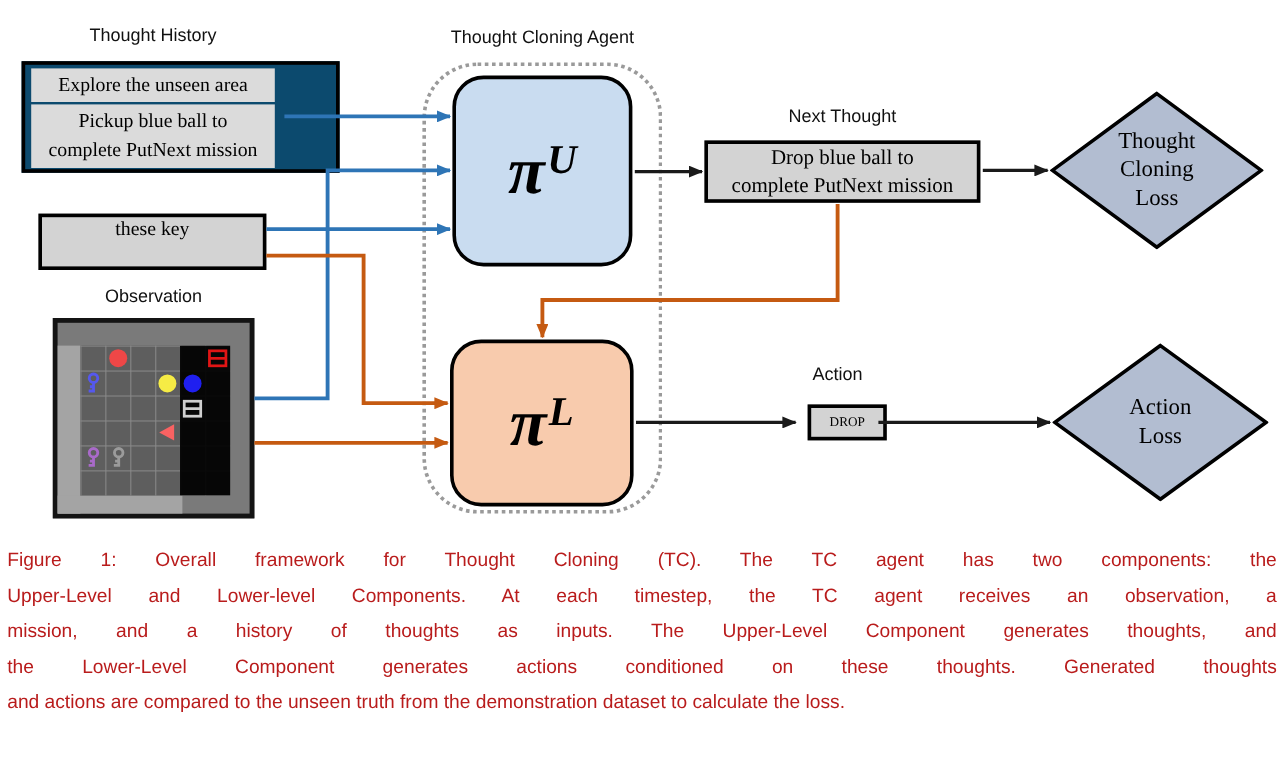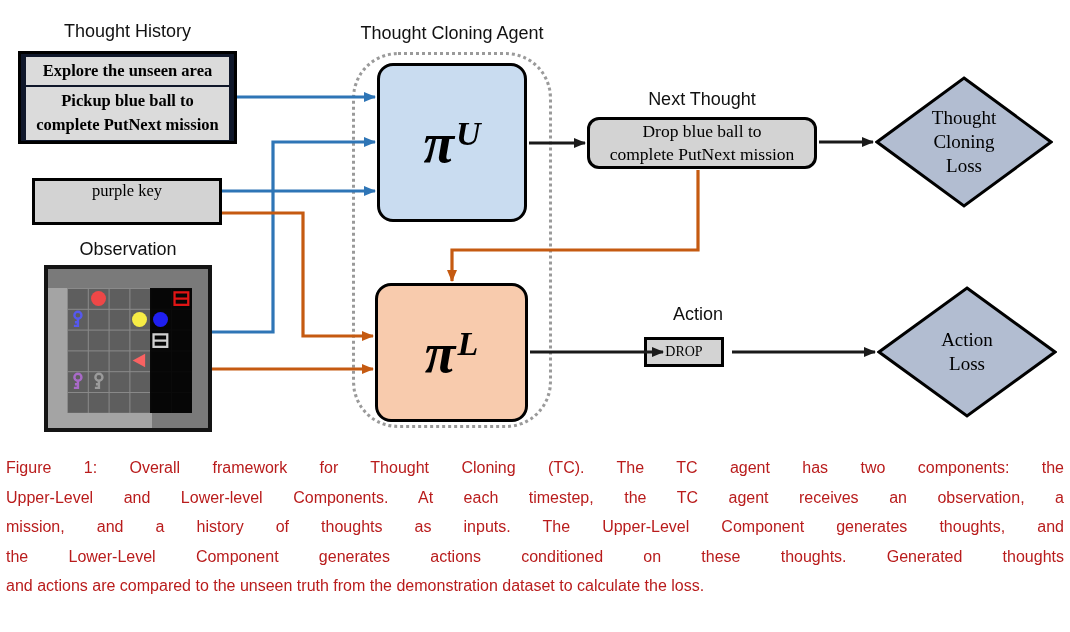"Thought History" .lbl { font-size: 18px -> 15px }
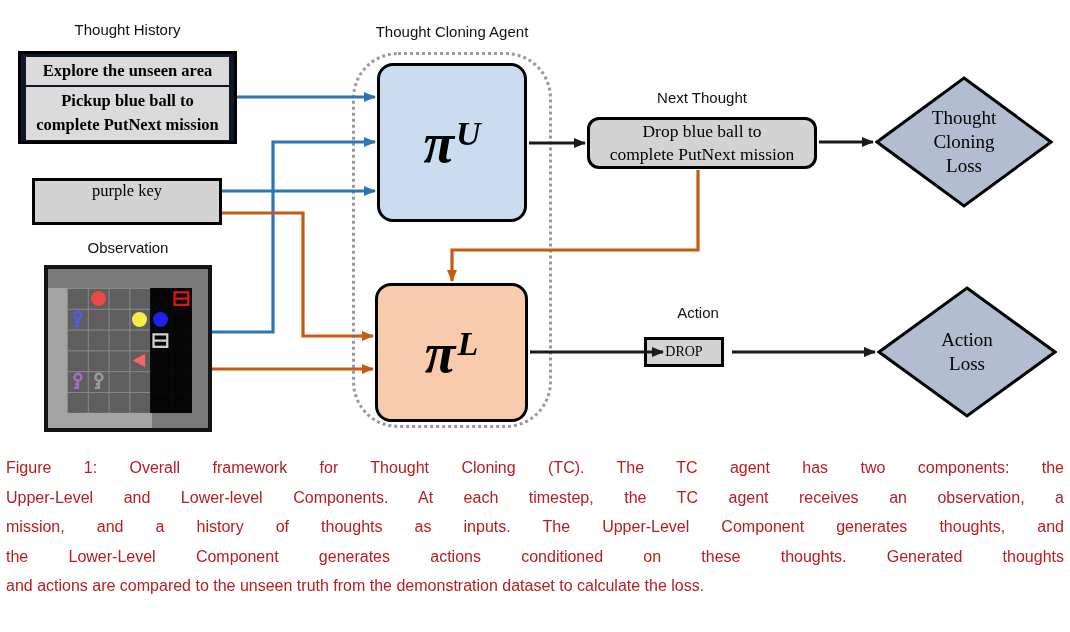"Explore the unseen area" .th-outer { background: #0f172a -> #0c4a6e; font-weight: bold -> none; width: 219px -> 265px }
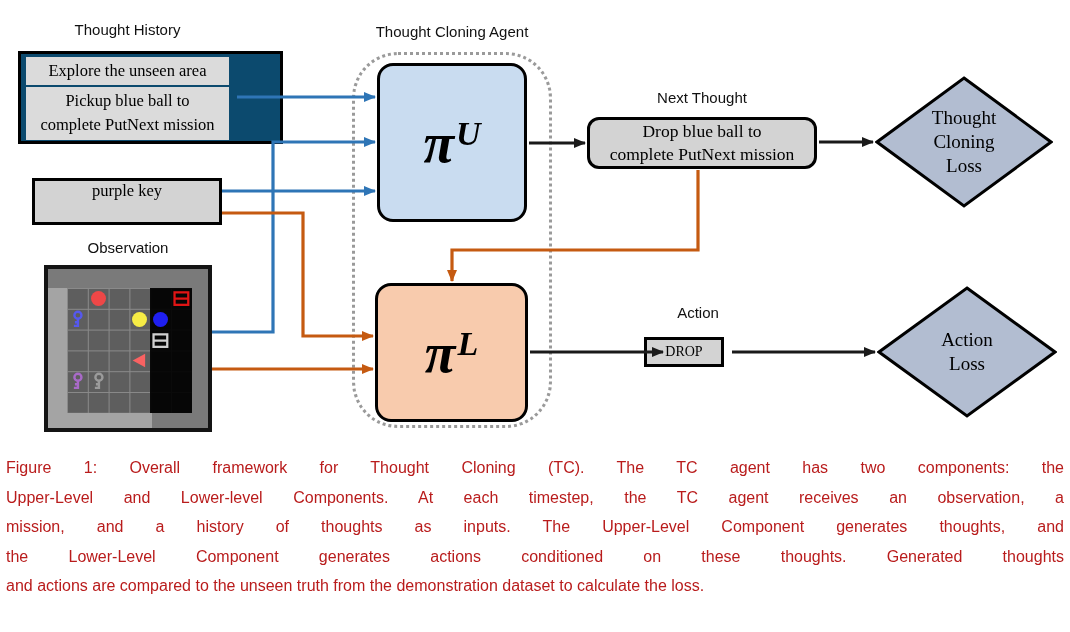"πU" .policy { border-radius: 16px -> 26px }
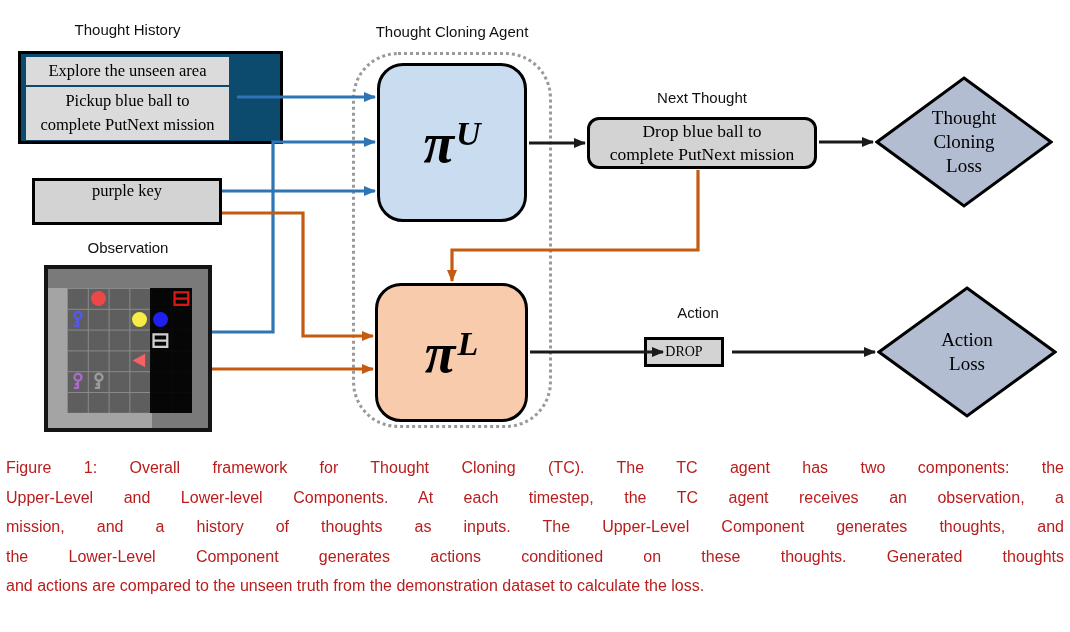"Drop blue ball to" .nt-box { border-radius: 12px -> none }
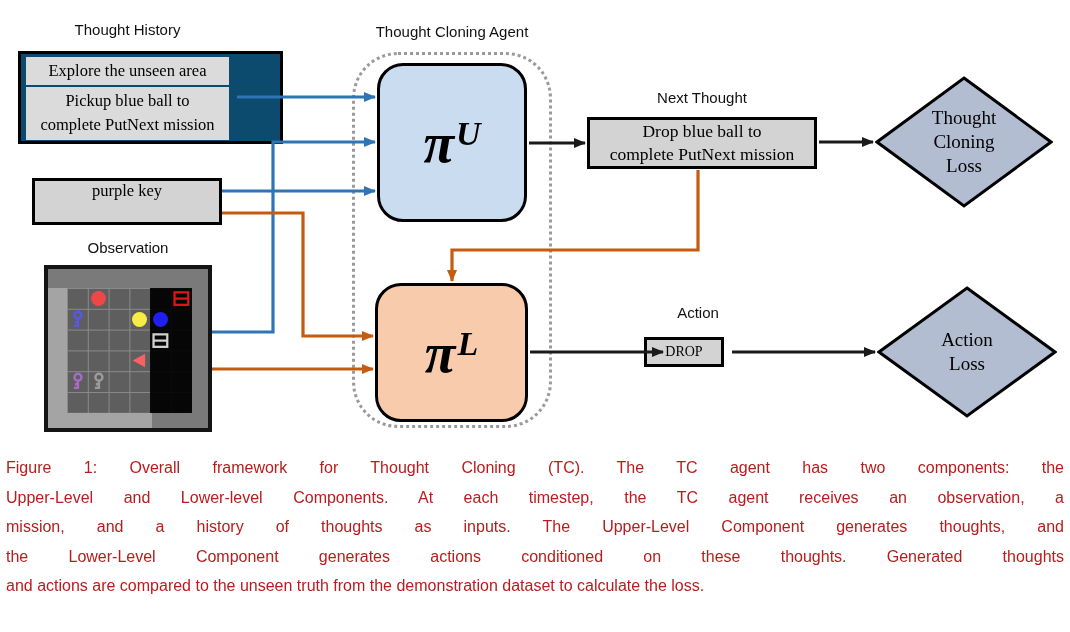"purple key" div { text: purple -> these }
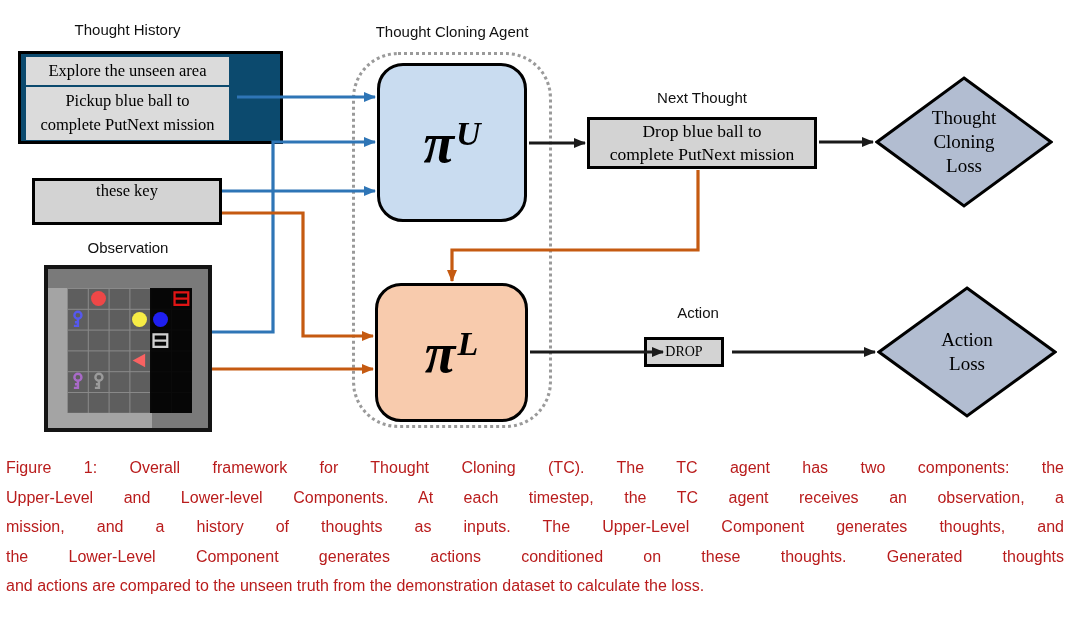"DROP" .drop-box { font-size: 14px -> 11px; left: 644px -> 673px; width: 80px -> 66px }
